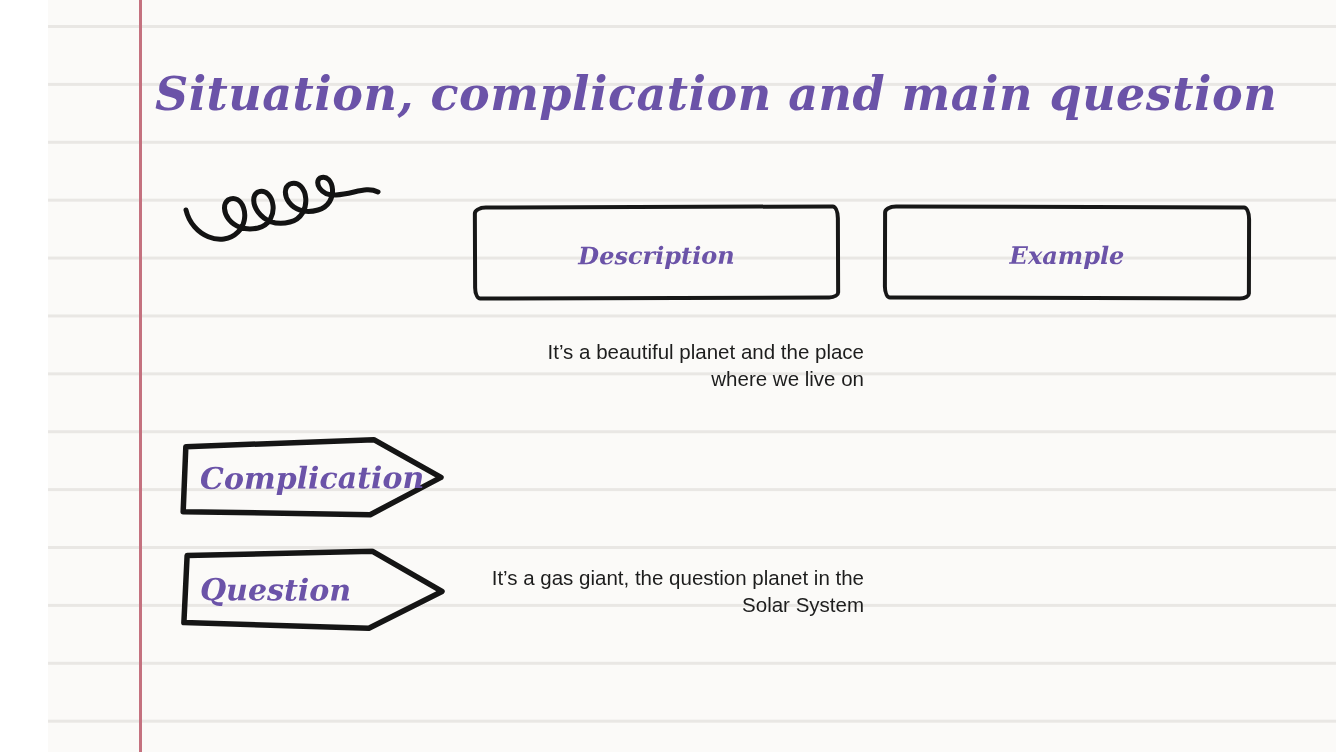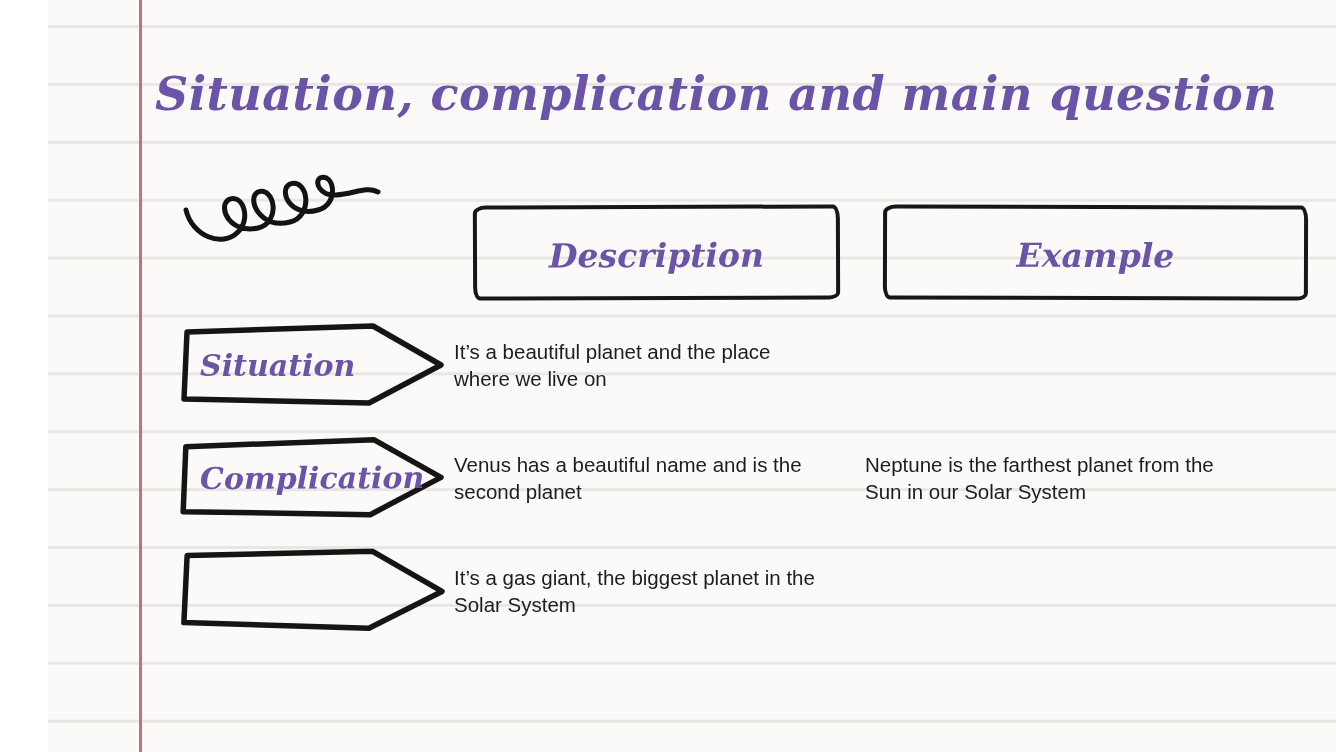"Description" .hdr-label { font-size: 33px -> 24px }
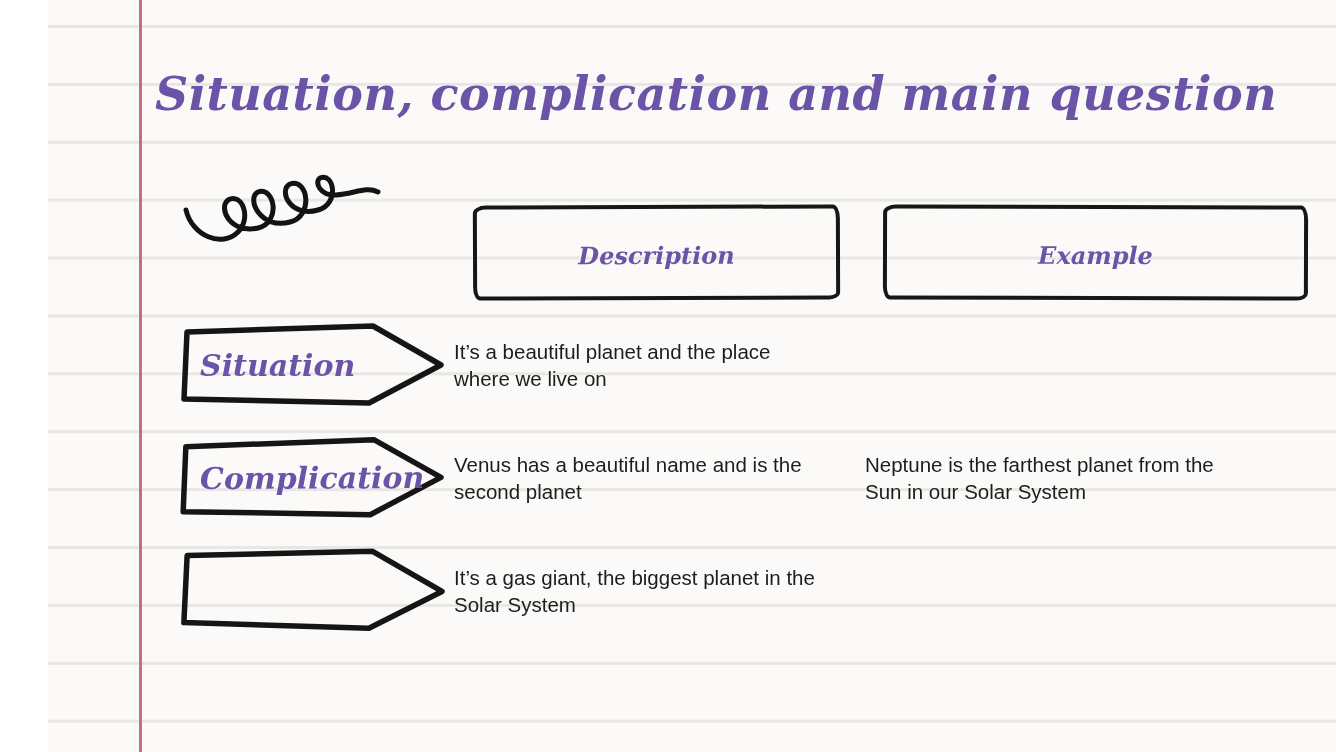"Example" .hdr-ex { width: 425px -> 368px }
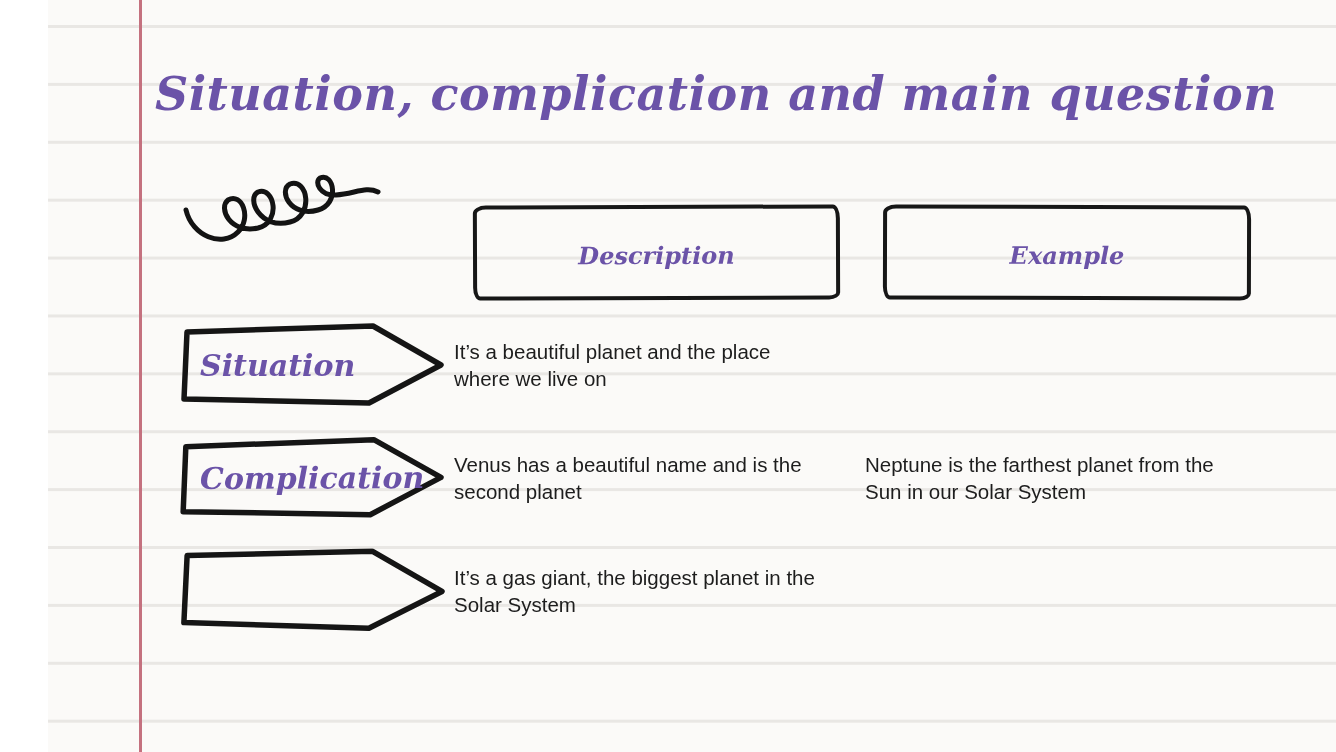"Situation" div.arrow { html: <div> <svg> <path></path> </svg> <span>Situation</span> </div> -> none }
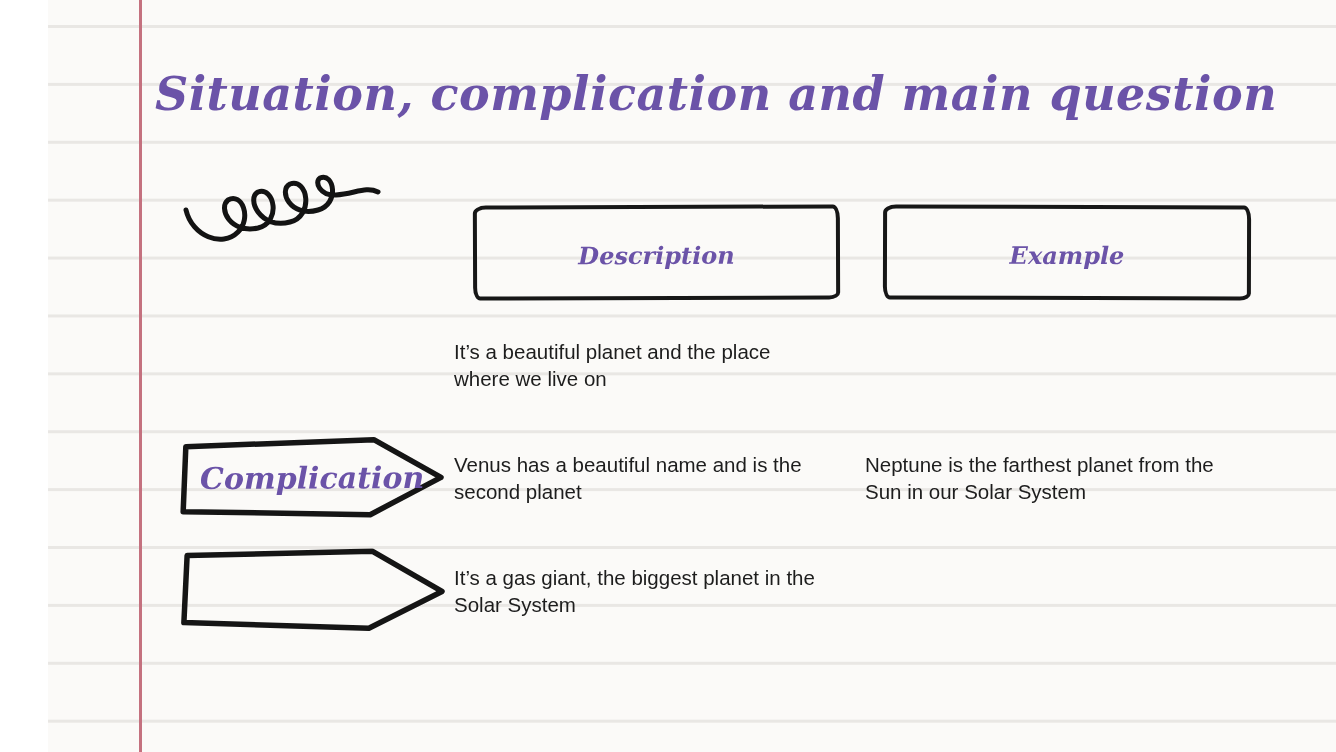"It’s a beautiful planet and" .cell { text-align: left -> right }
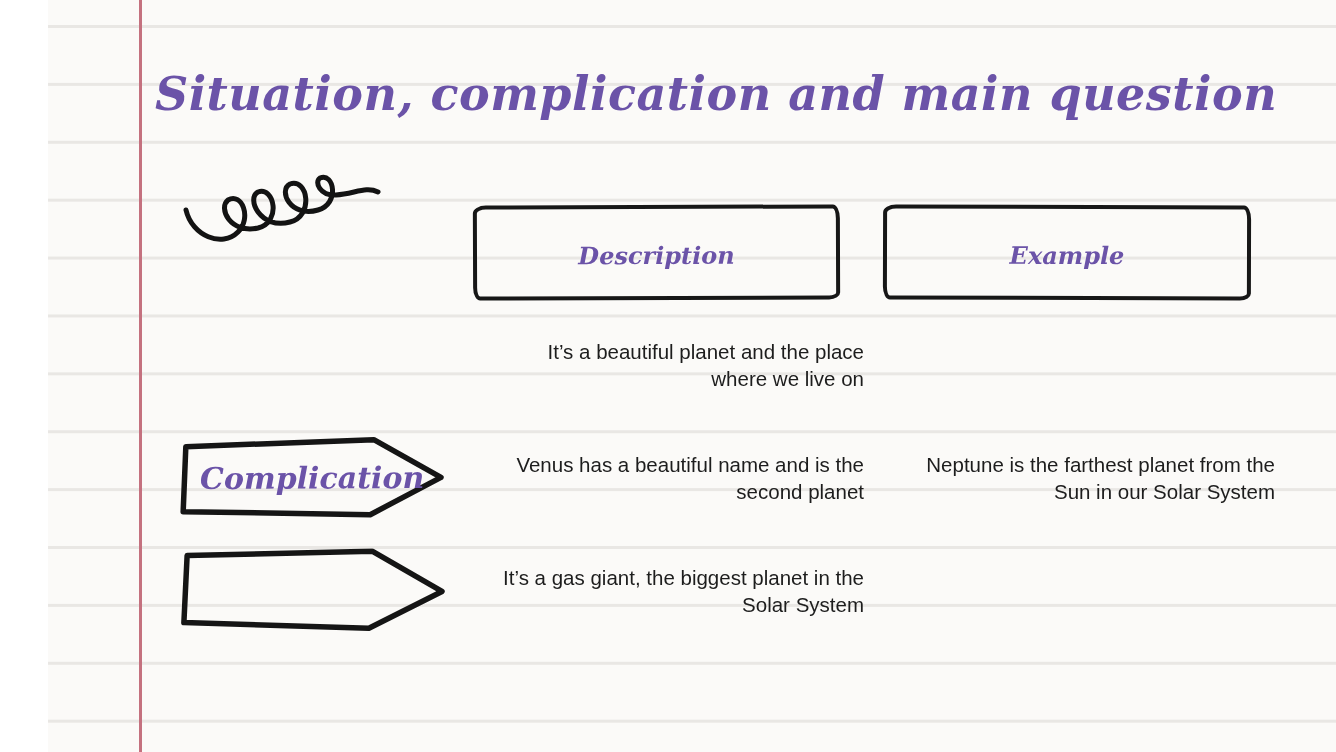"Venus has a beautiful name" div.cell { html: <div>Venus has a beautiful name and is the second planet</div> -> none }
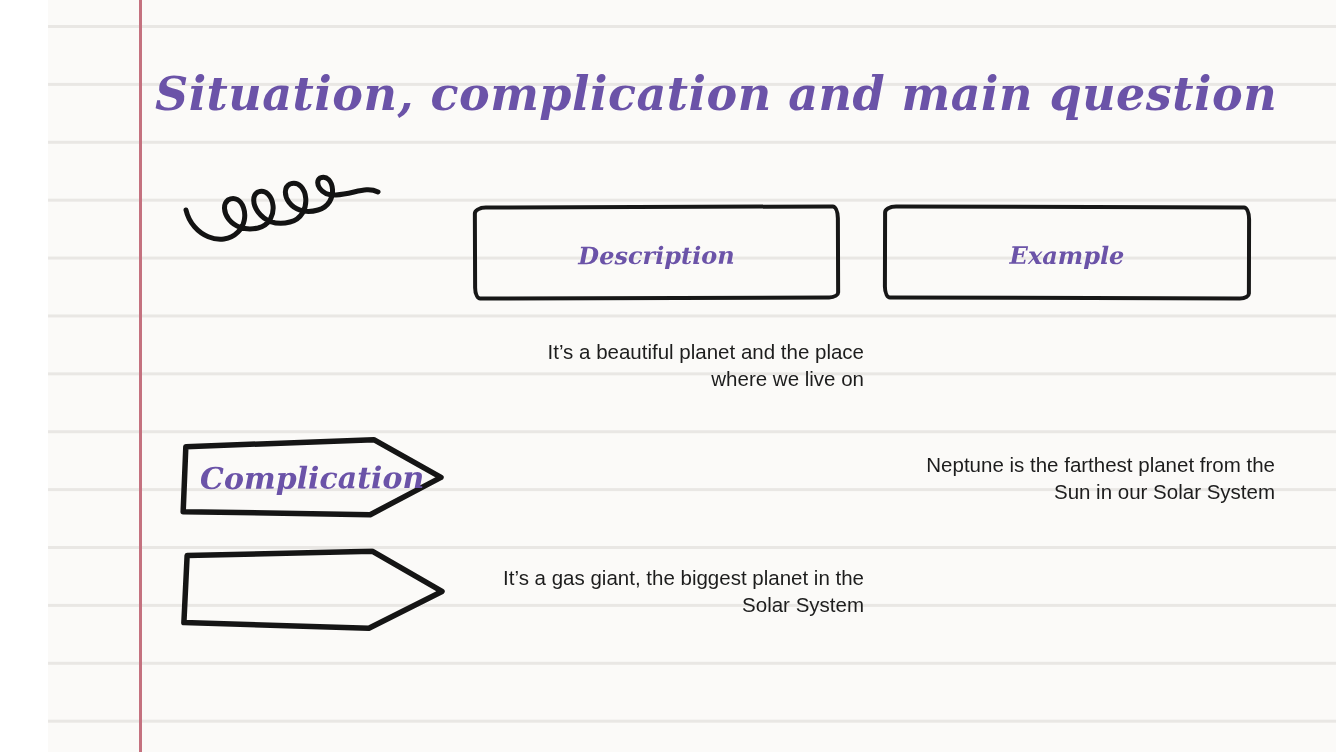"Neptune is the farthest planet" div.cell { html: <div>Neptune is the farthest planet from the Sun in our Solar System</div> -> none }
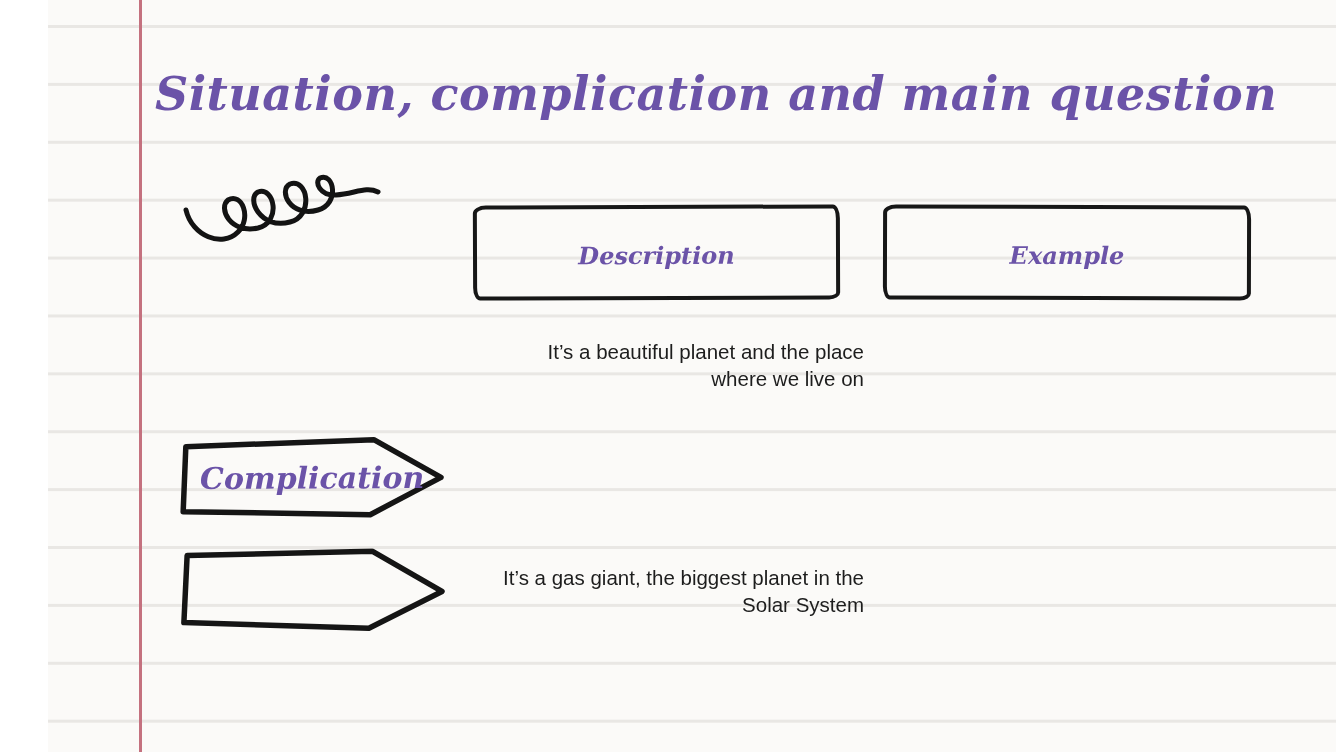"Question" span.script { html: none -> <span>Question</span> }
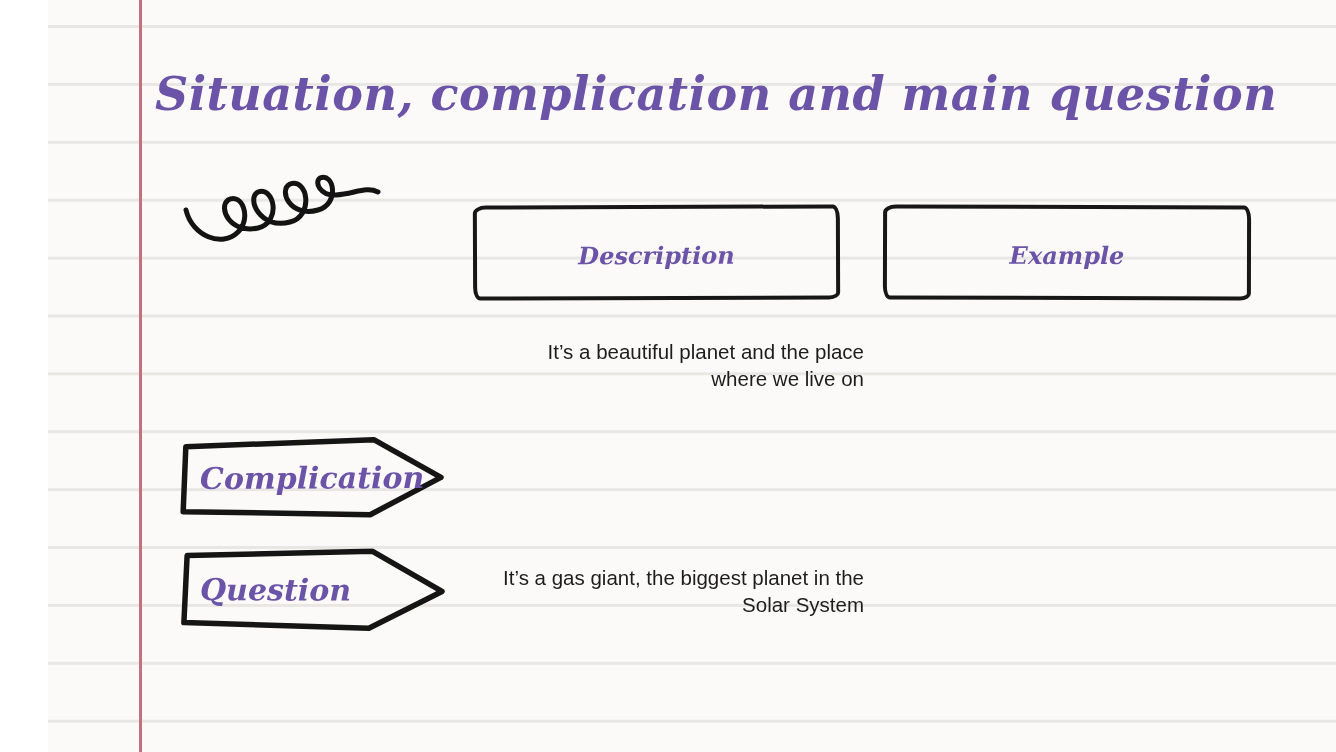"It’s a gas giant, the" div.cell { text: biggest -> question }
